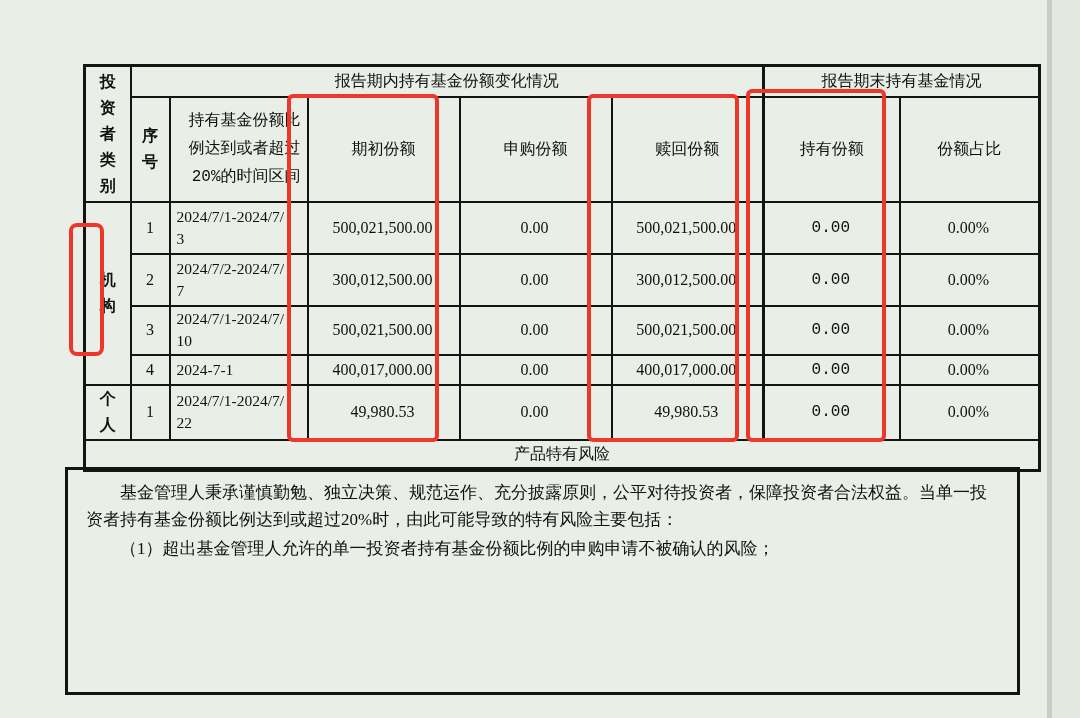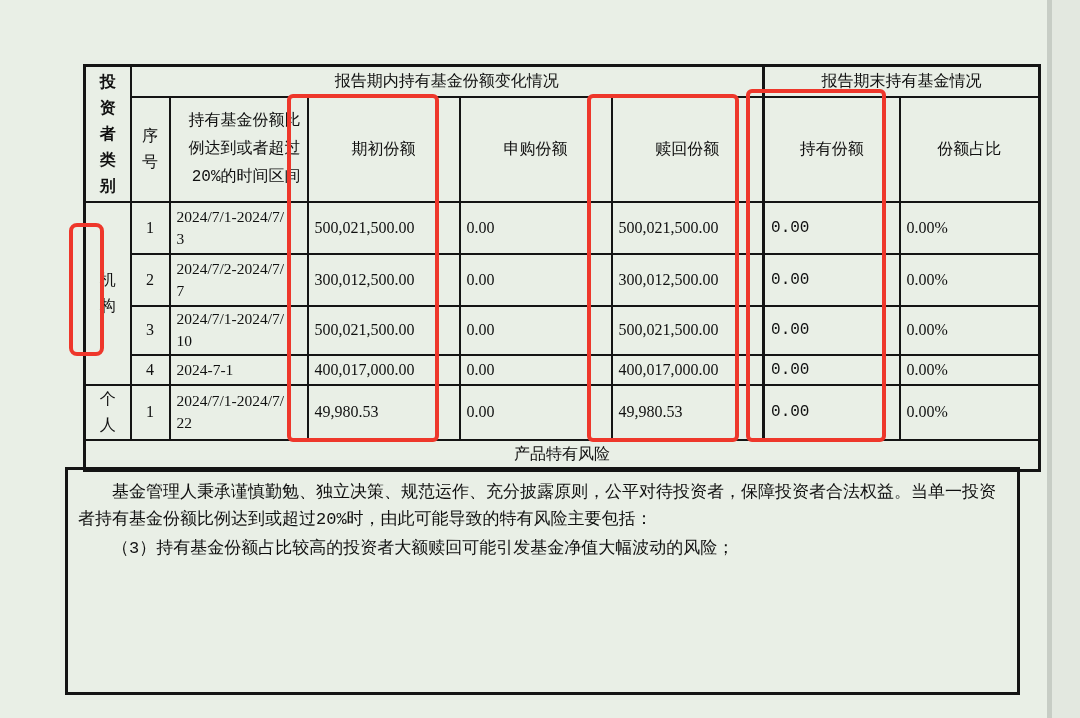"序号" .vert { font-weight: none -> bold }
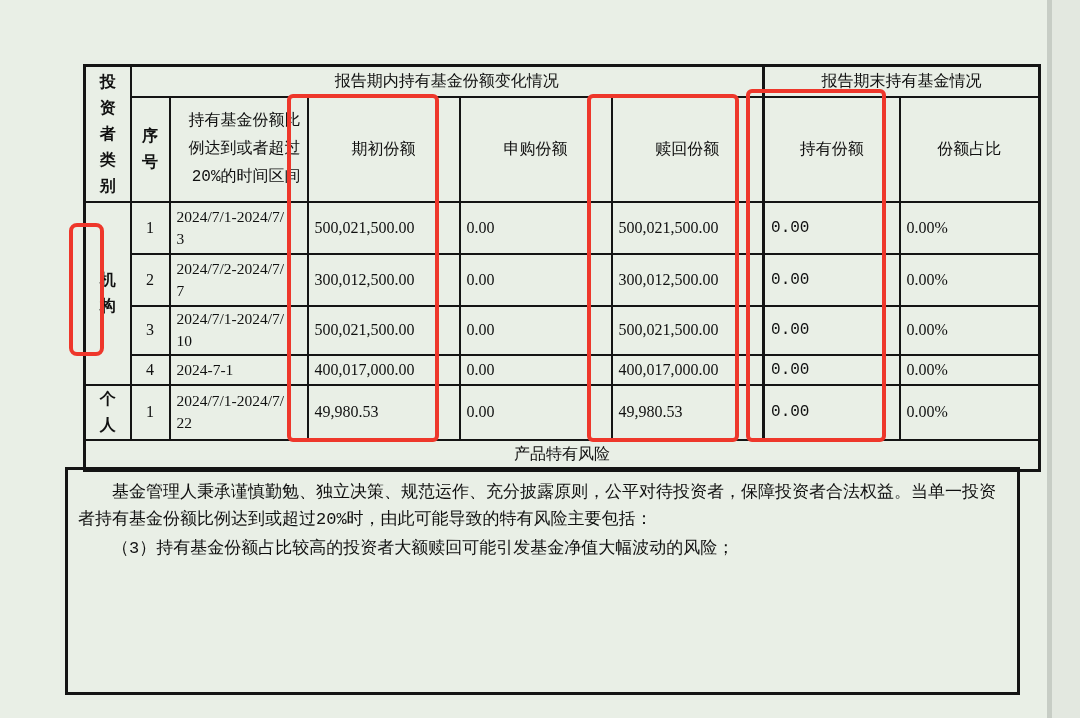"500,021,500.00" .c-num { text-align: left -> center }
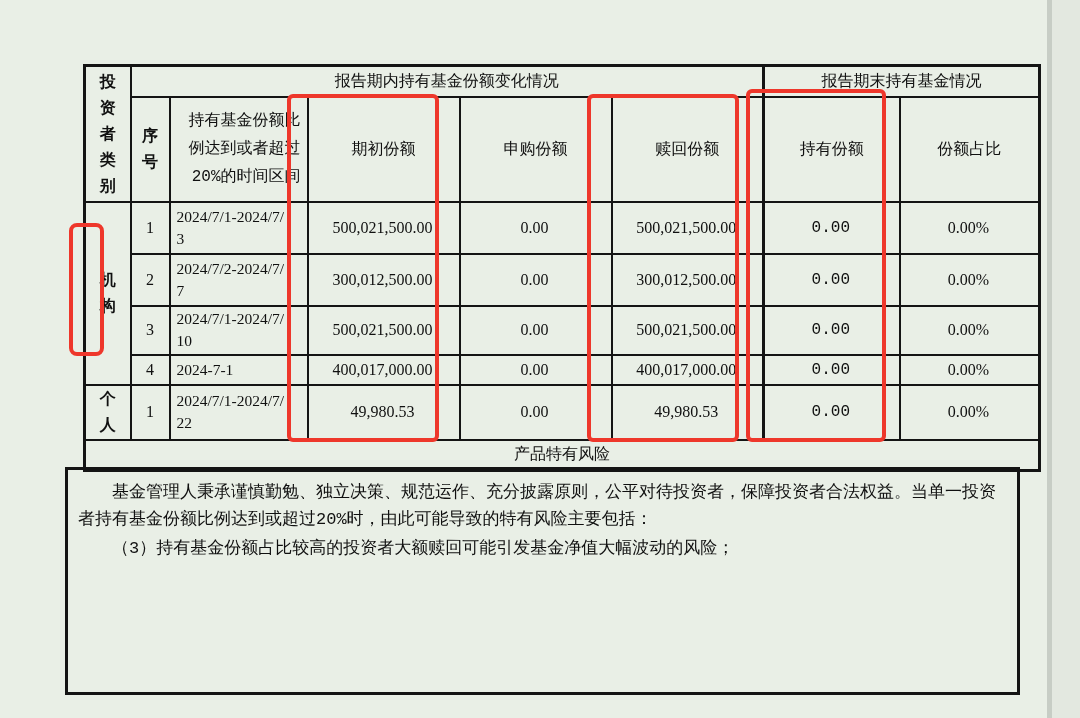"基金管理人秉承谨慎勤勉、独立决策、规范运作、充分披露原则，公平对待投资者，保障投" .risk-block p { font-family: Liberation Mono, monospace -> none; margin: 2px 4px -> 2px 12px }
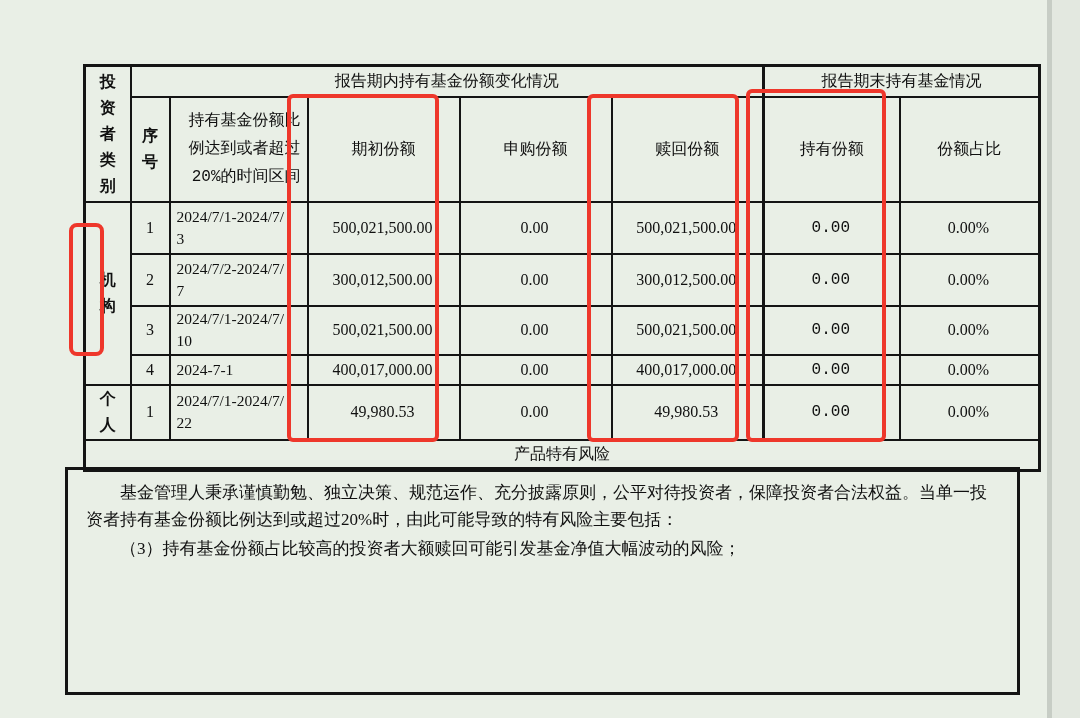"（1）超出基金管理人允许的单一投资者持有基金份额比例的申购申请不被确认的风险；" p { html: none -> <p>（1）超出基金管理人允许的单一投资者持有基金份额比例的申购申请不被确认的风险；</p> }
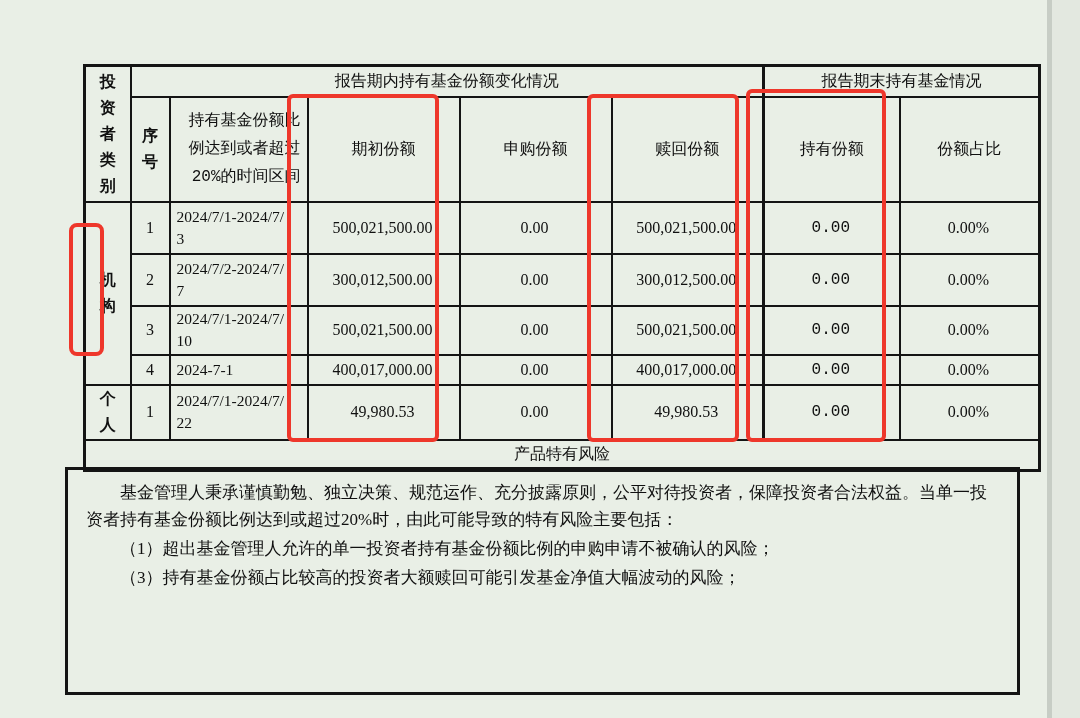"（3）持有基金份额占比较高的投资者大额赎回可能引发基金净值大幅波动的风险；" p { html: <p>（3）持有基金份额占比较高的投资者大额赎回可能引发基金净值大幅波动的风险；</p> -> none }
